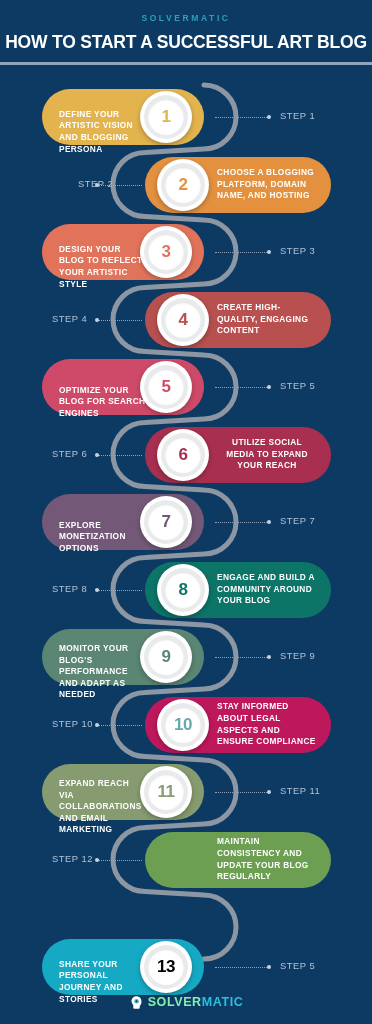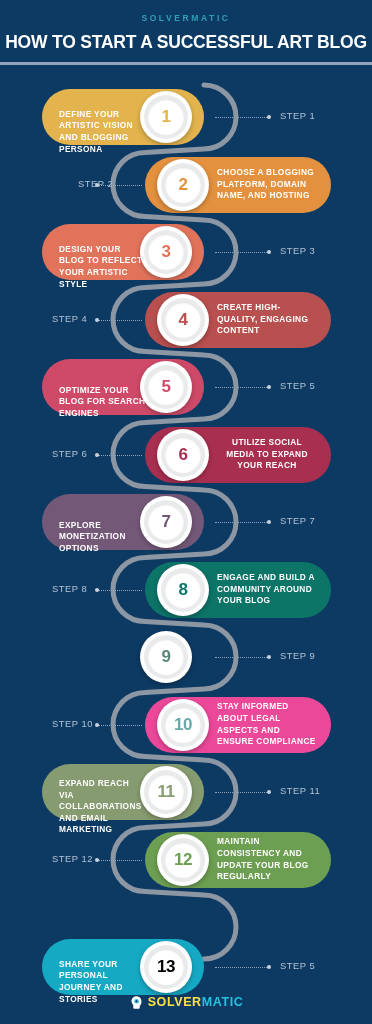"MONITOR YOUR BLOG'S PERFORMANCE AND" div.pill { html: none -> <div> <div>MONITOR YOUR BLOG'S PERFORMANCE AND ADAPT AS NEEDED</div> </div> }
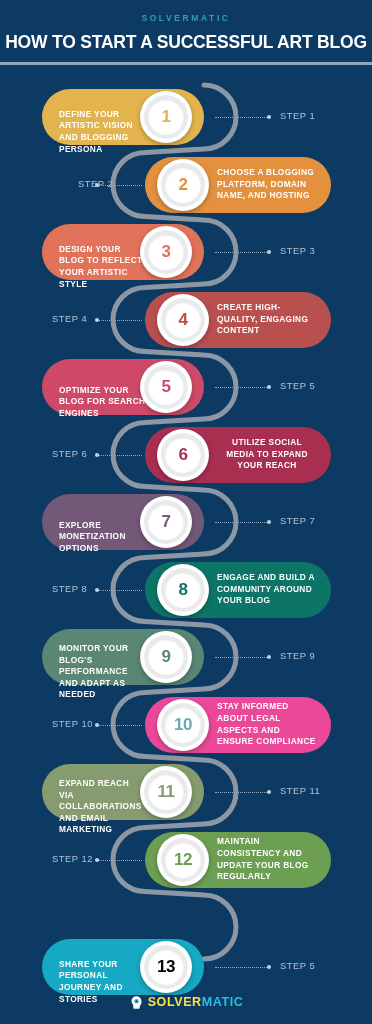"STAY INFORMED ABOUT LEGAL ASPECTS" div.pill { background: #ec4899 -> #be185d }
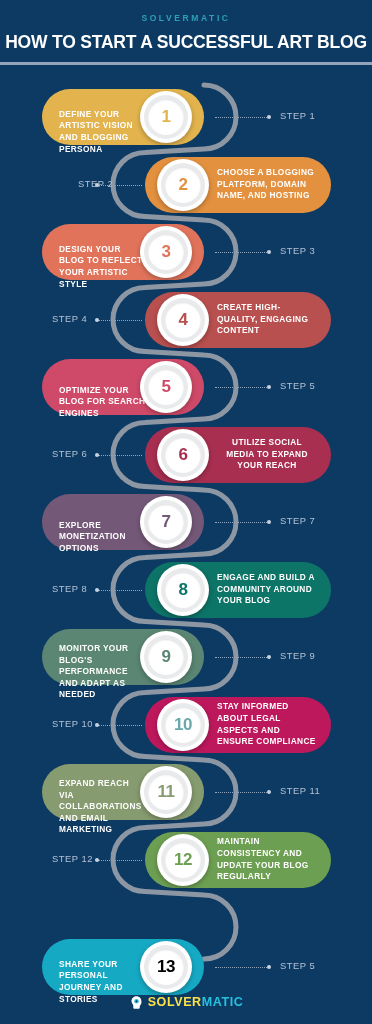"12" div.medallion { html: <div> <span>12</span> </div> -> none }
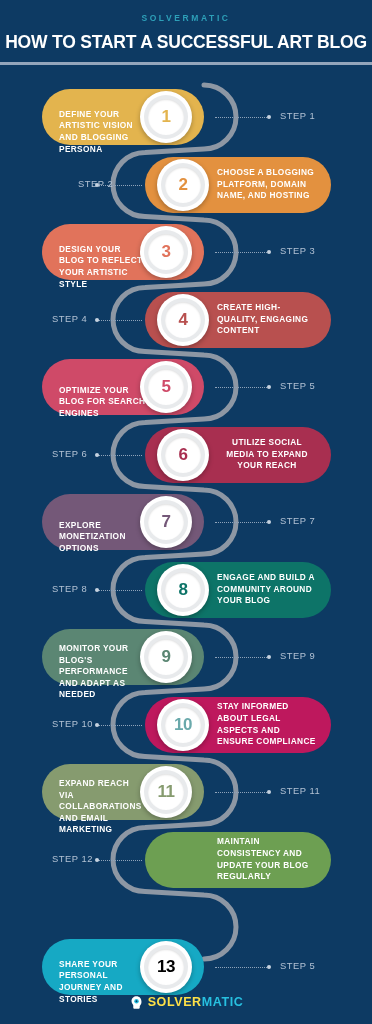"SOLVER" #footer-wordmark .w-solver { color: #fde047 -> #86efac }
